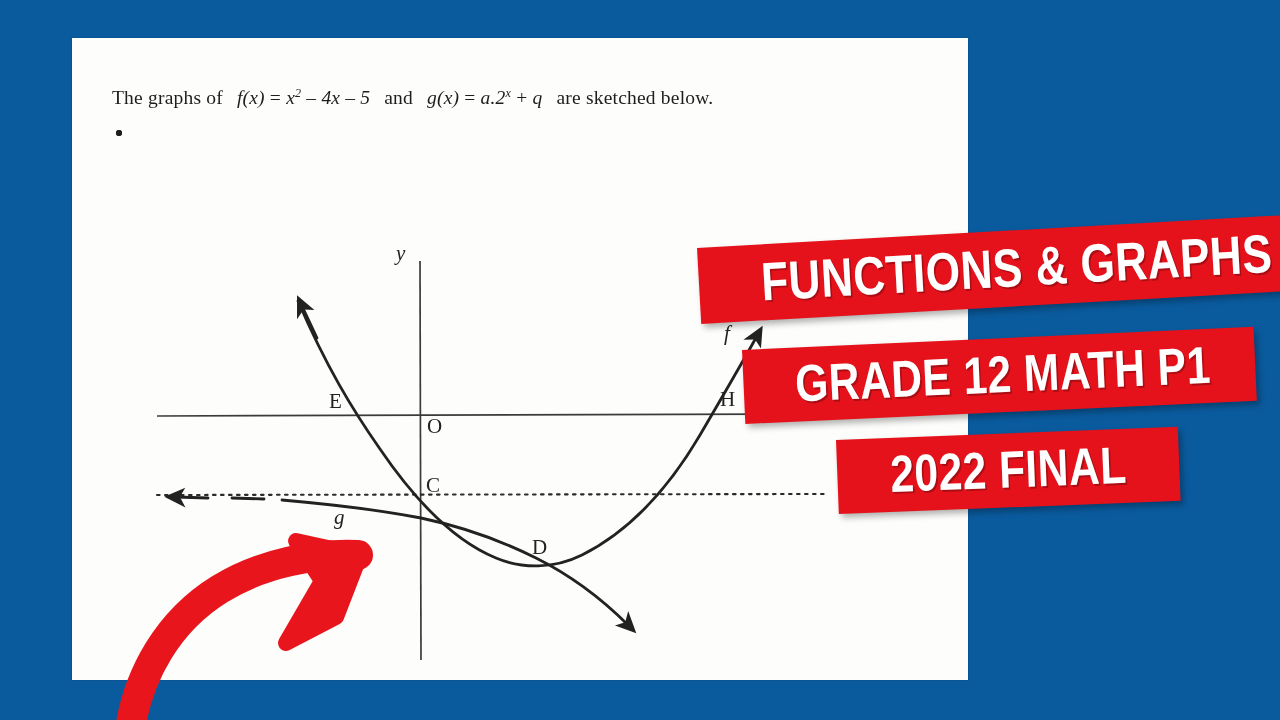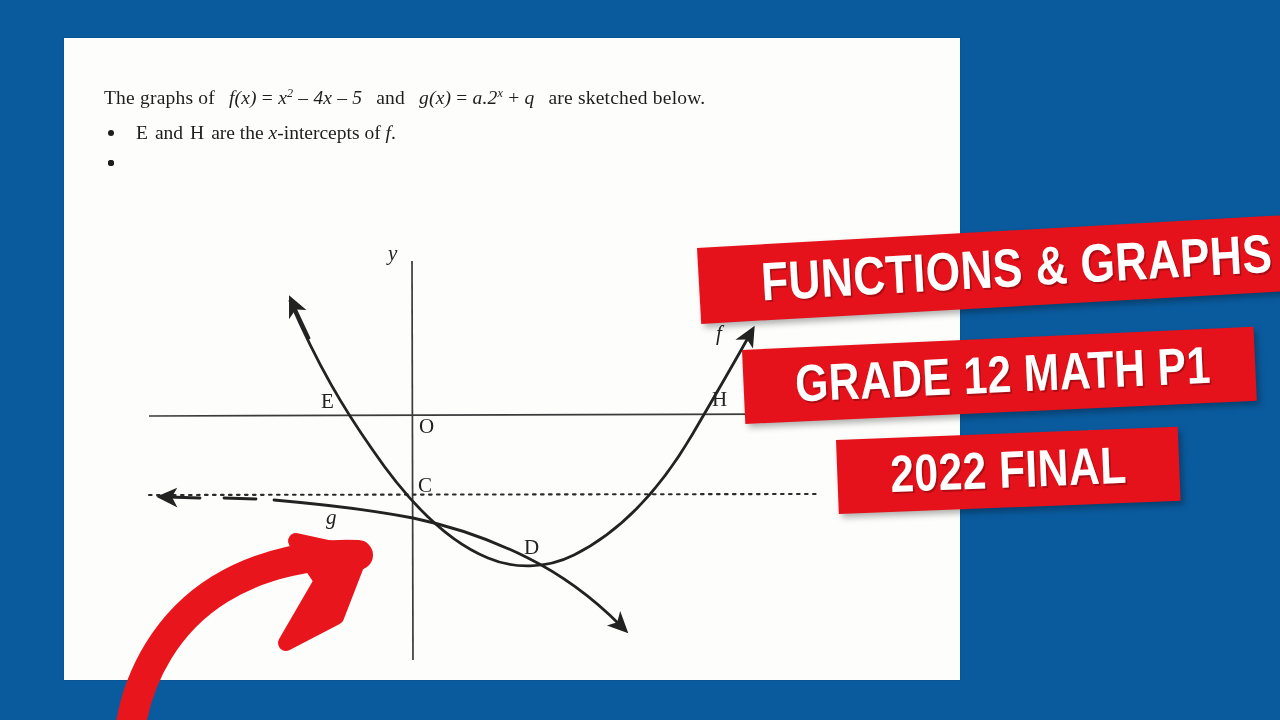"The graphs of f(x) =" #doc-panel { left: 64px -> 72px }
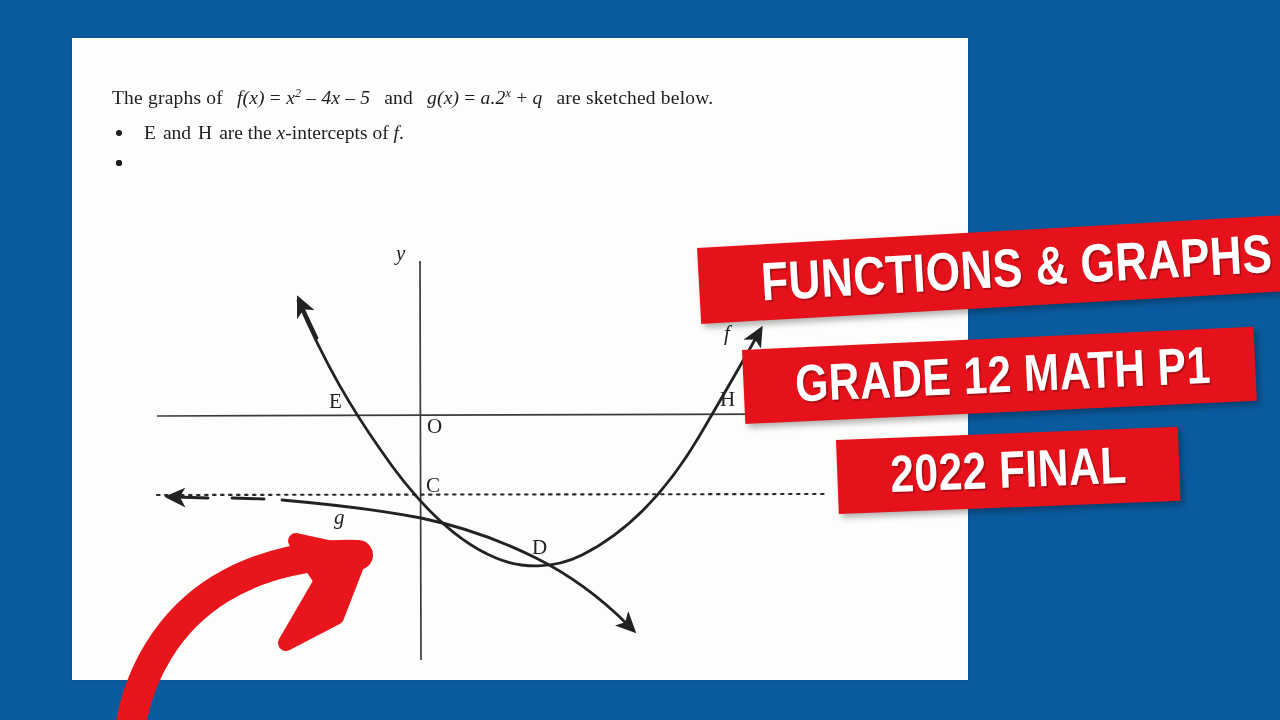"E and H are the" li { html: <li> <span></span> <span>E<span></span>and<span></span>H<span></span>are the <i>x</i>-intercepts of <i>f</i>.</span> </li> -> none }
